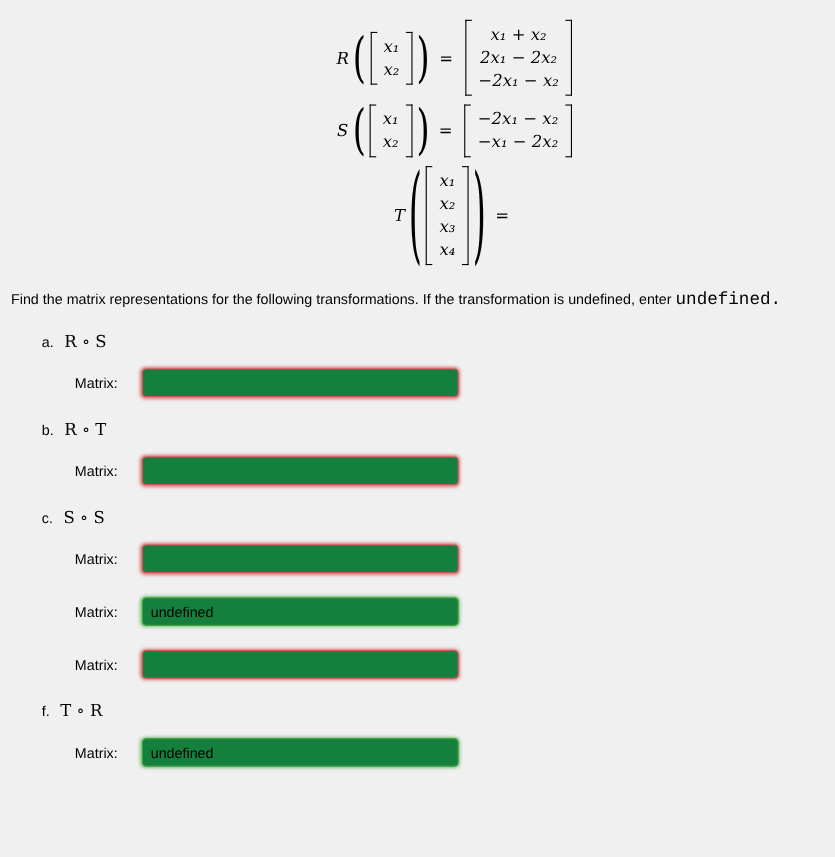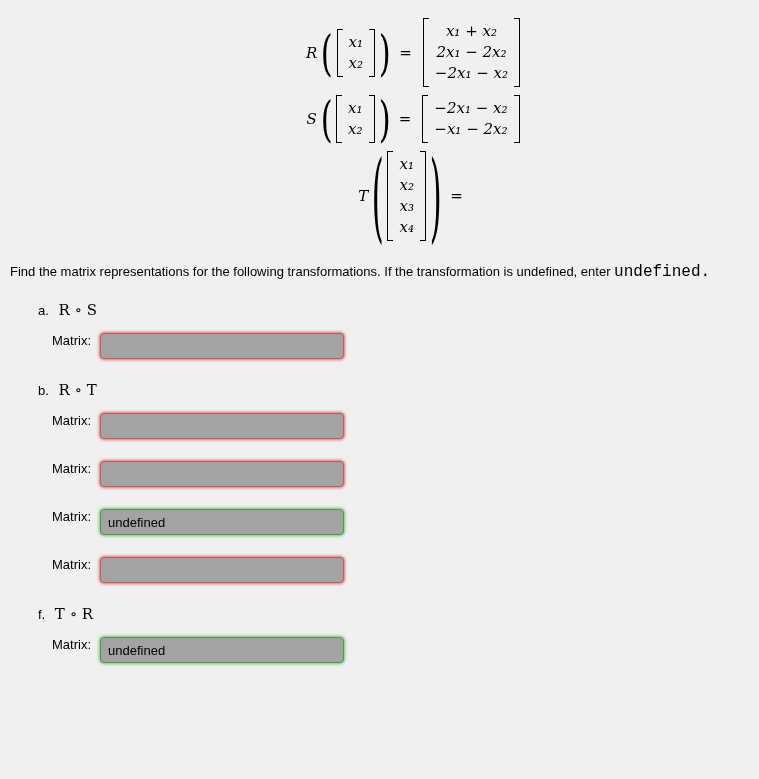"Matrix:" .answer-row { align-items: flex-start -> center; gap: none -> 13px; margin-left: 14px -> 30px }
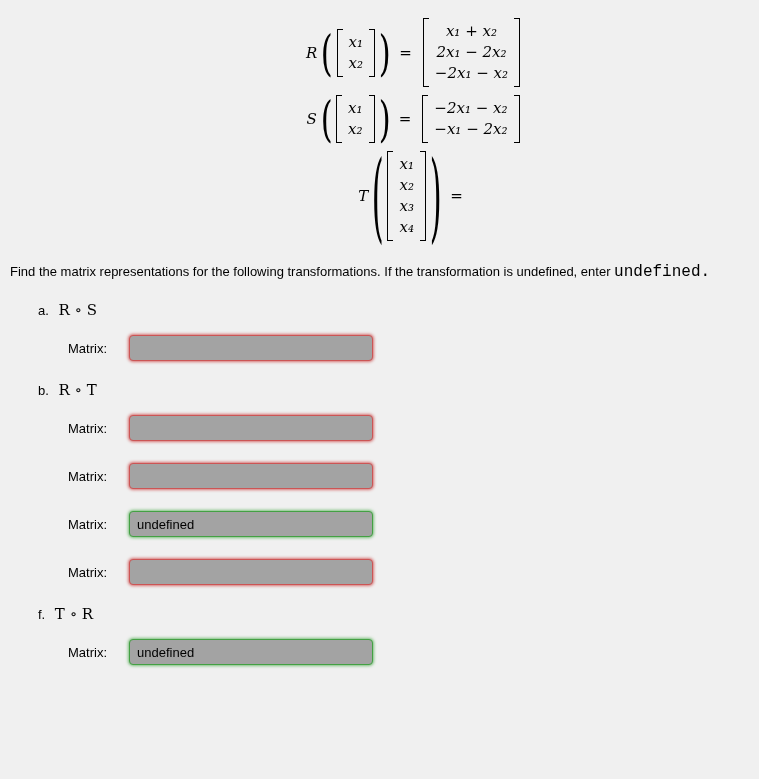"c. S ∘ S" div.part-head { html: none -> <div> <span>c.</span> <span>S ∘ S</span> </div> }
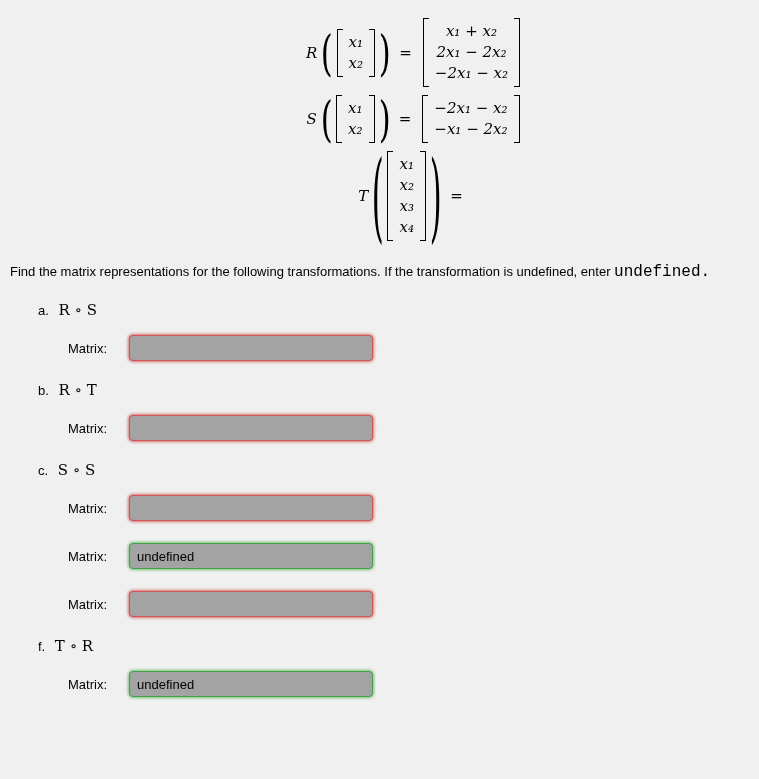"undefined" .answer-box { background: #a3a3a3 -> #15803d; width: 244px -> 288px }
